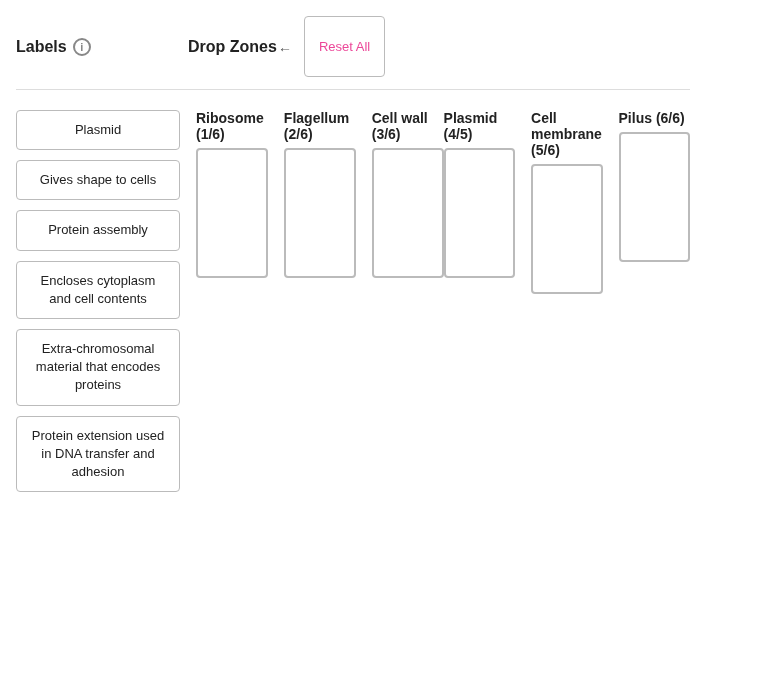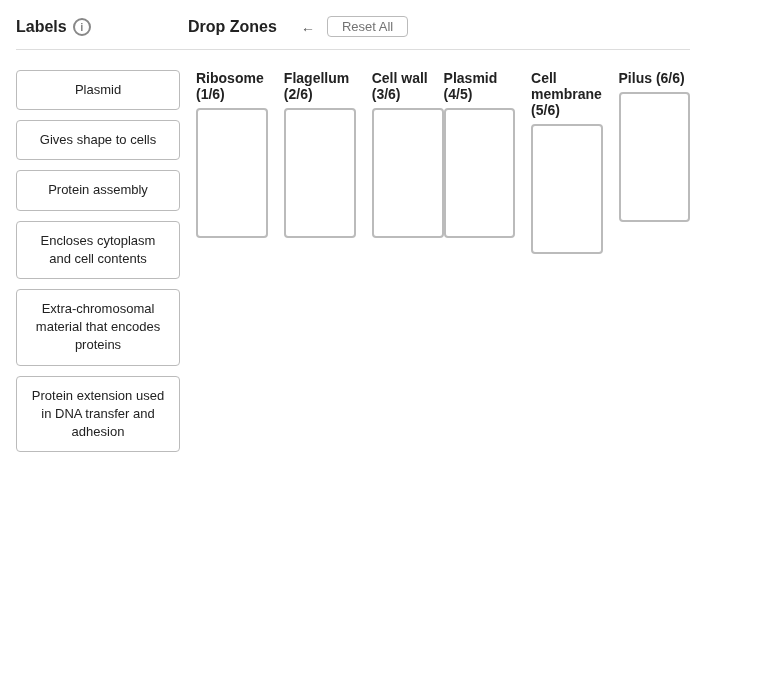"Drop Zones" .header-drop-zones { gap: 24px -> 1px }
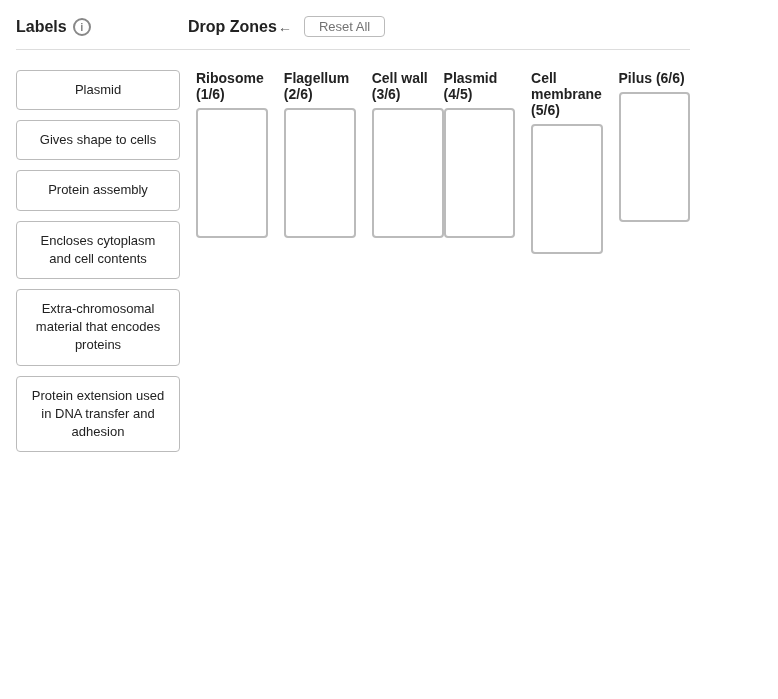"Reset All" .reset-all-btn { color: #737373 -> #ec4899; padding: 2px 14px -> 22px 14px }
